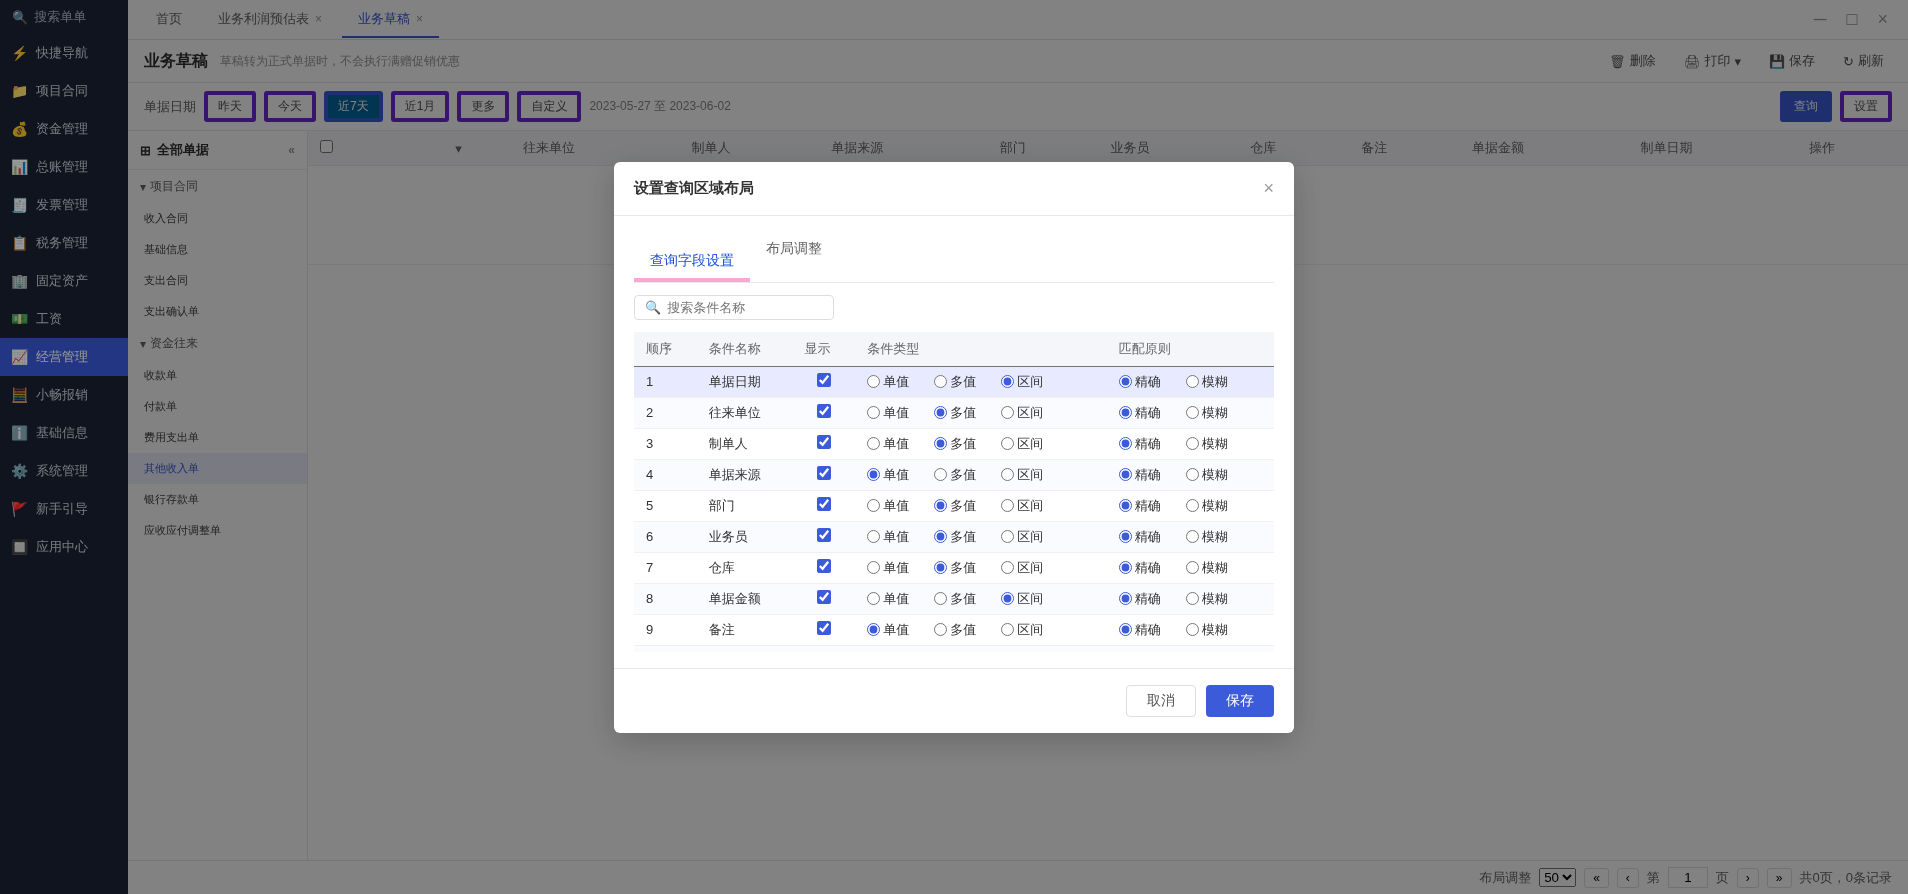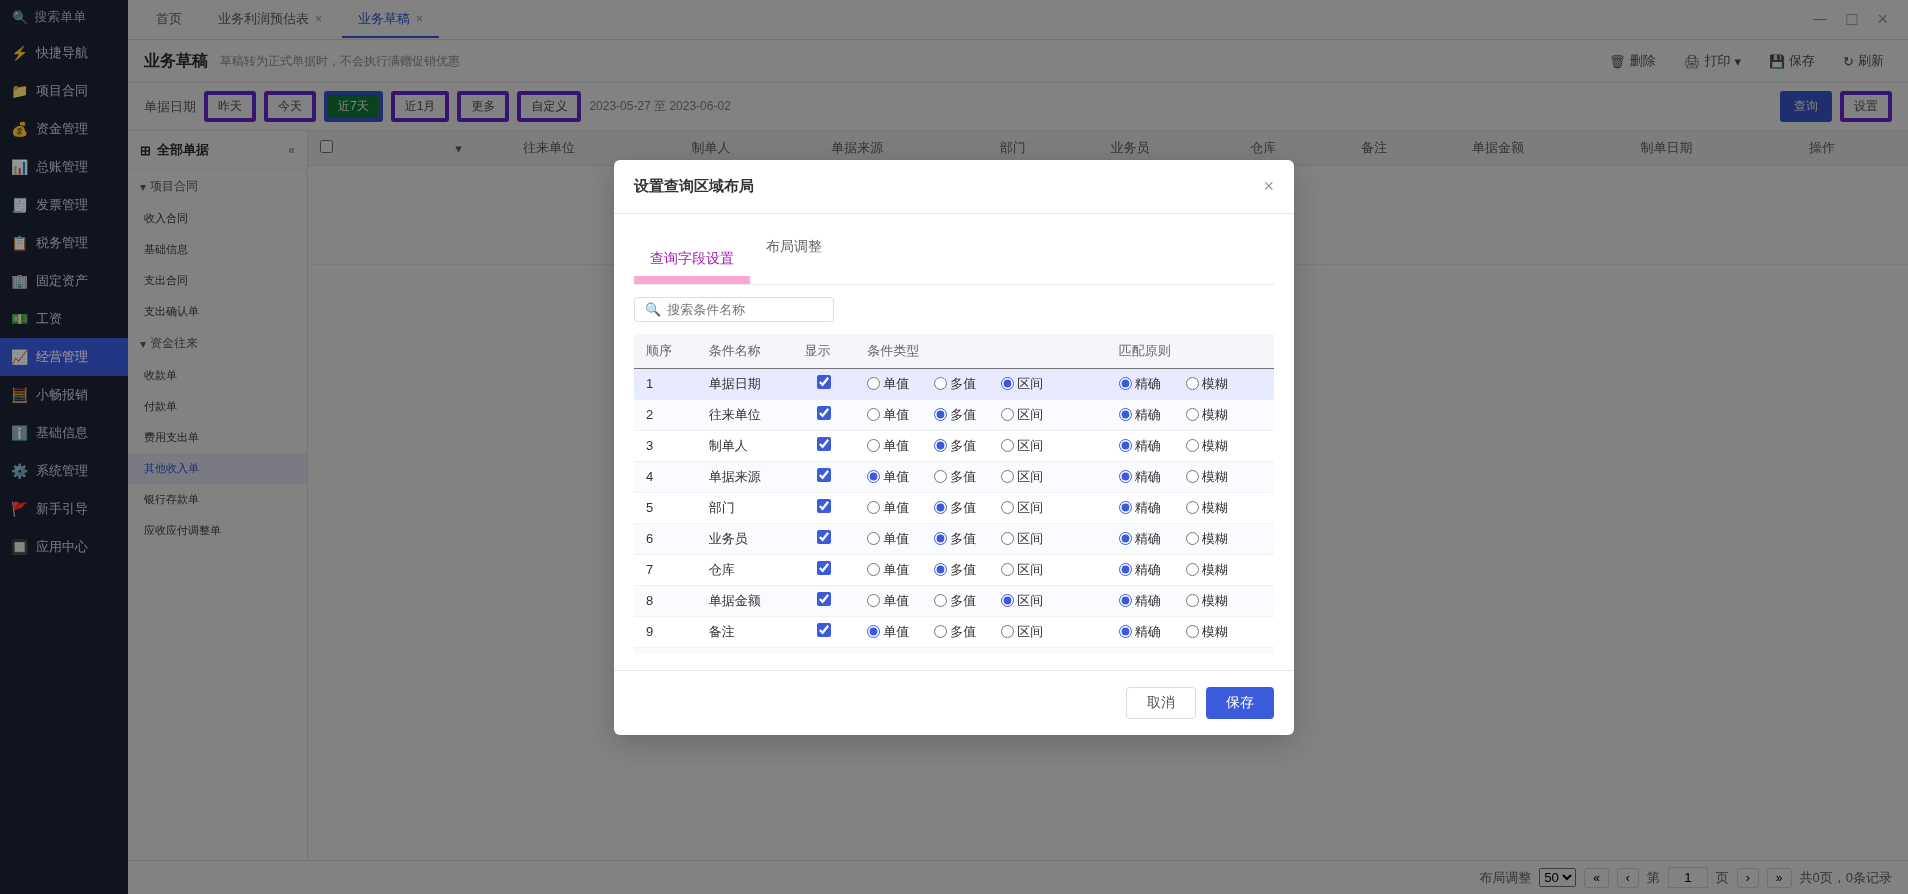"近7天" .filter-btn.active { background: #15803d -> #0369a1 }
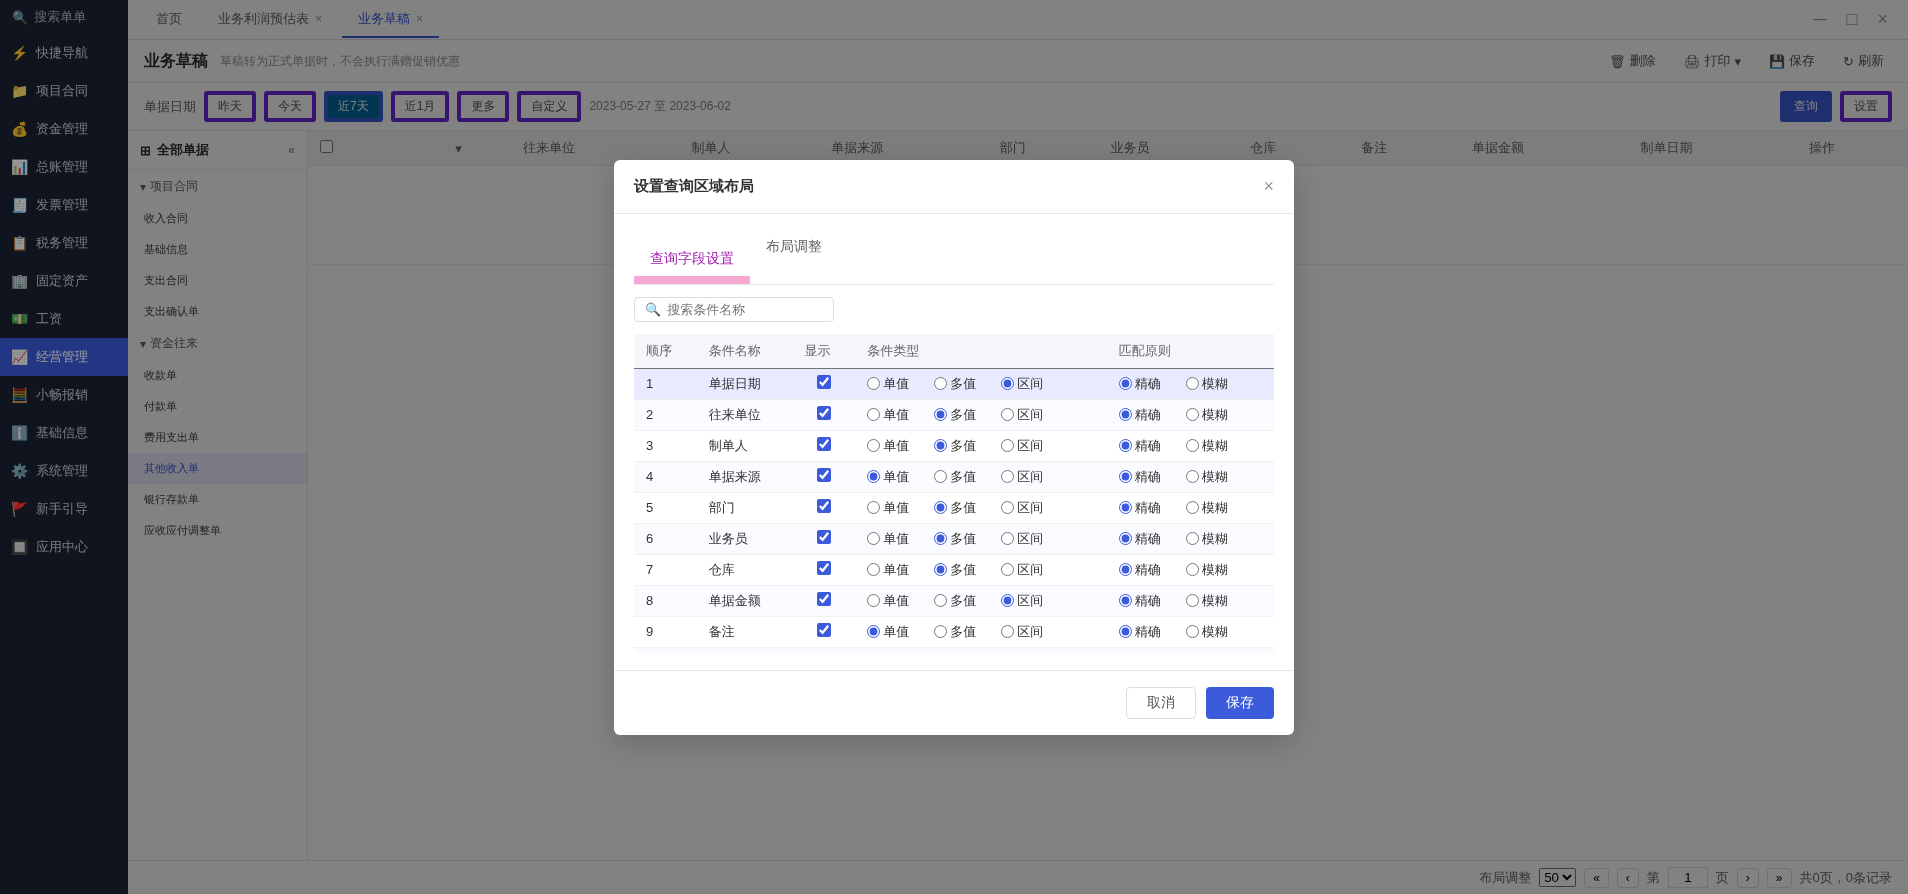"查询字段设置" .modal-tab.active { border-bottom: 8px solid #f9a8d4 -> 4px solid #f9a8d4; color: #a21caf -> #1d4ed8 }
